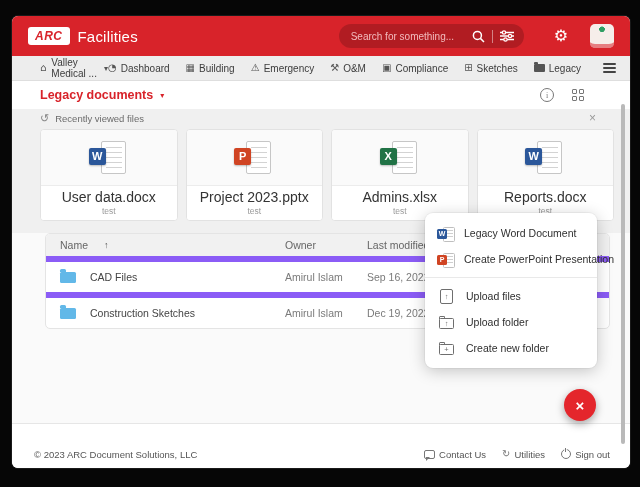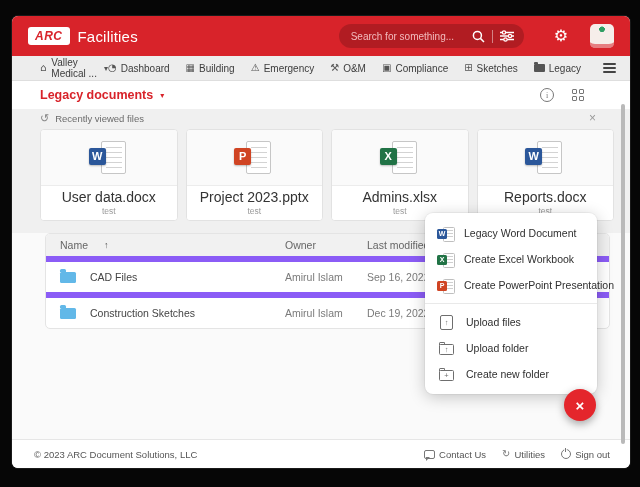"Create Excel Workbook" div.menu-item { html: <div> <span> <span> <i></i> </span> <span>X</span> </span> <span>Create Excel Workbook</span> </div> -> none }
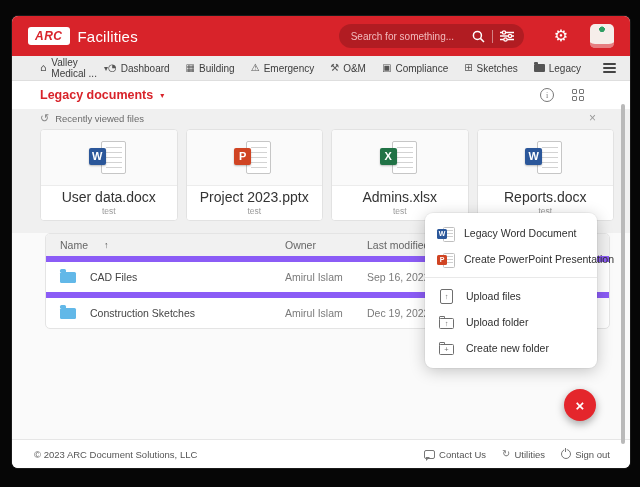"© 2023 ARC Document Solutions," .footerbar { padding: 0 20px 0 22px -> 16px 20px 0 22px }
